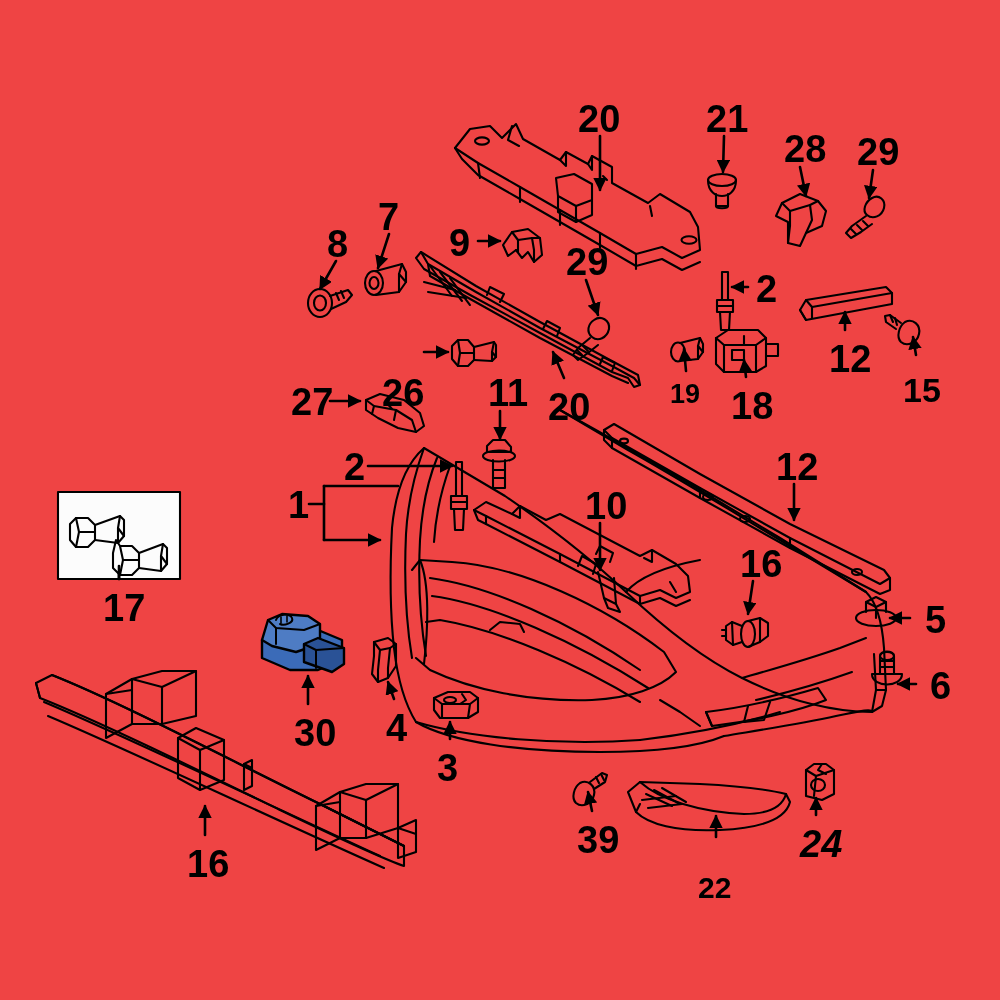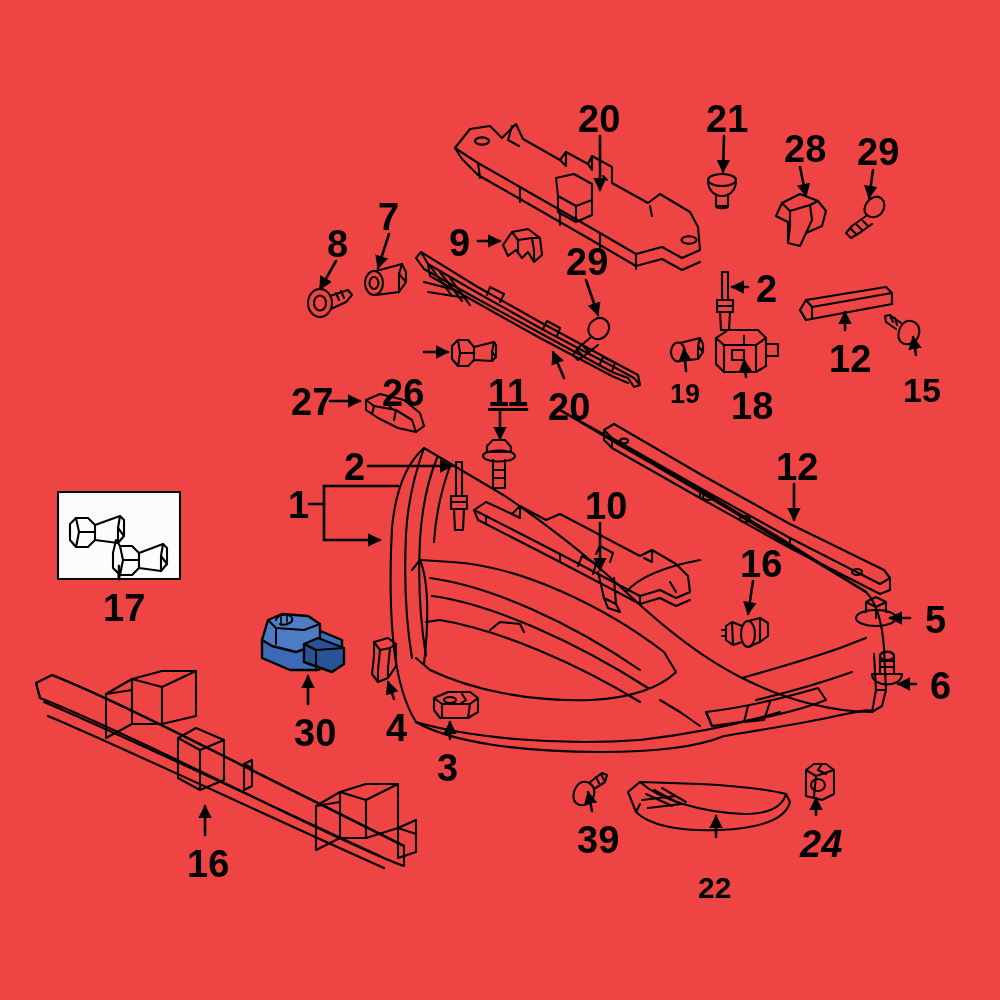"11" div.lbl { text-decoration: underline -> none }
